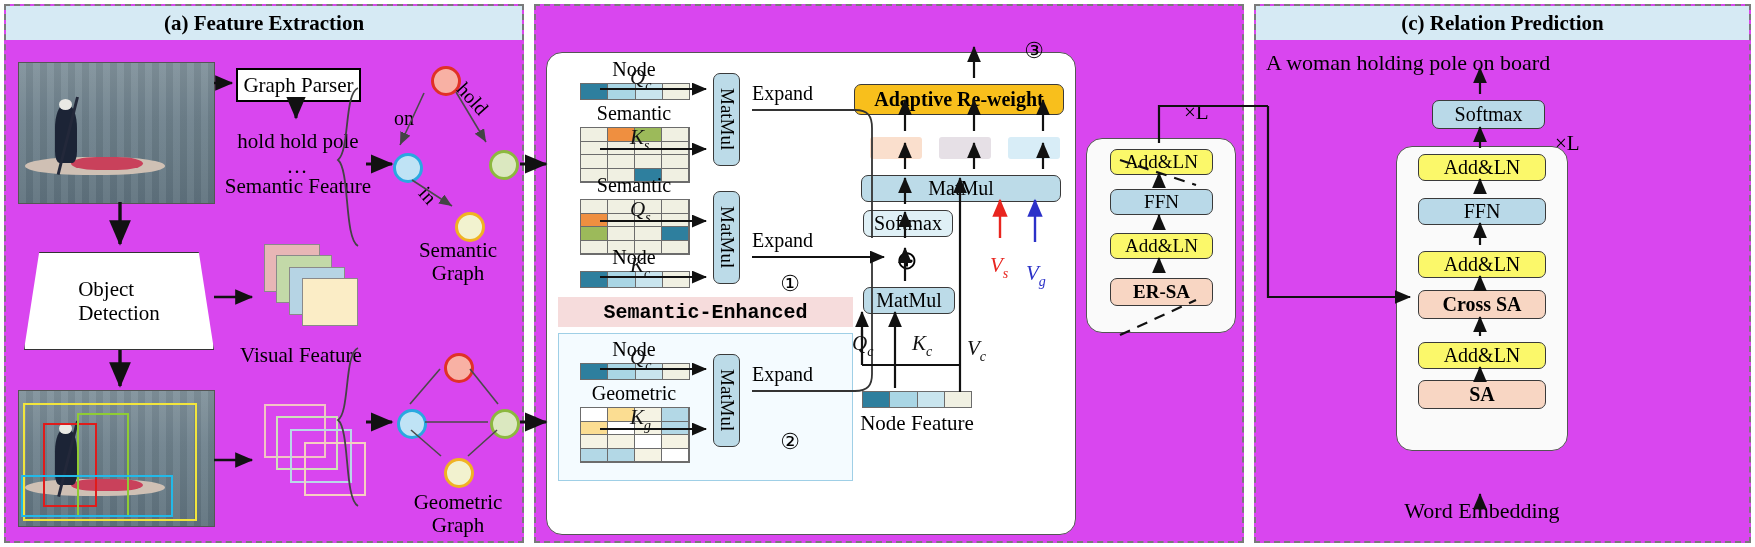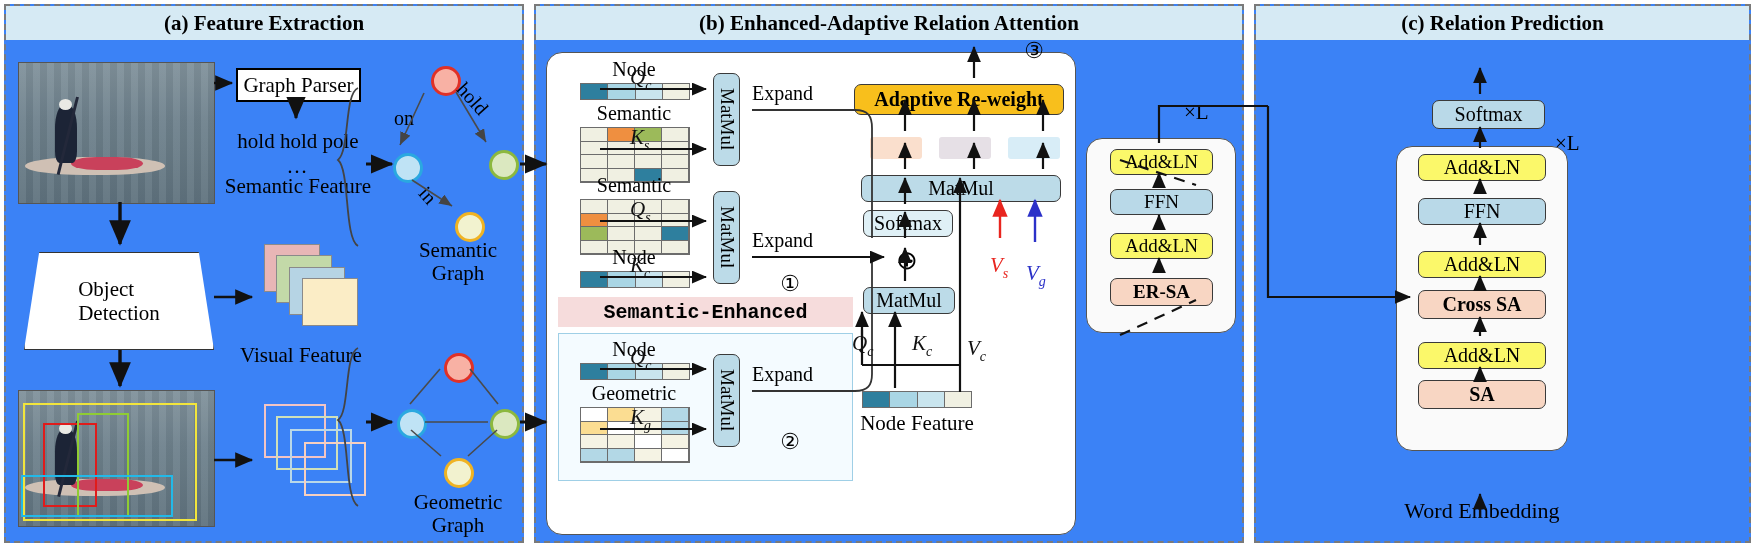"(a) Feature Extraction" .panel { background: #3b82f6 -> #d946ef }
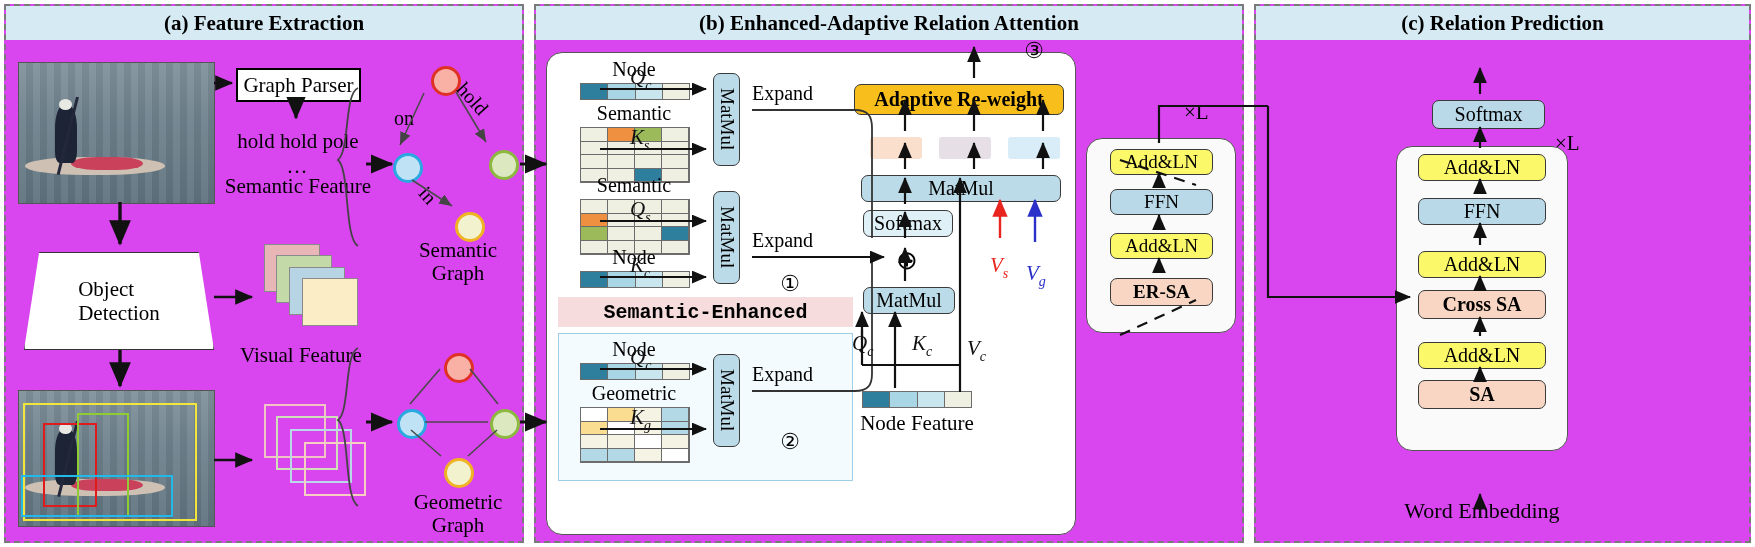"(b) Enhanced-Adaptive Relation Attention" div.panel-title { html: <div>(b) Enhanced-Adaptive Relation Attention</div> -> none }
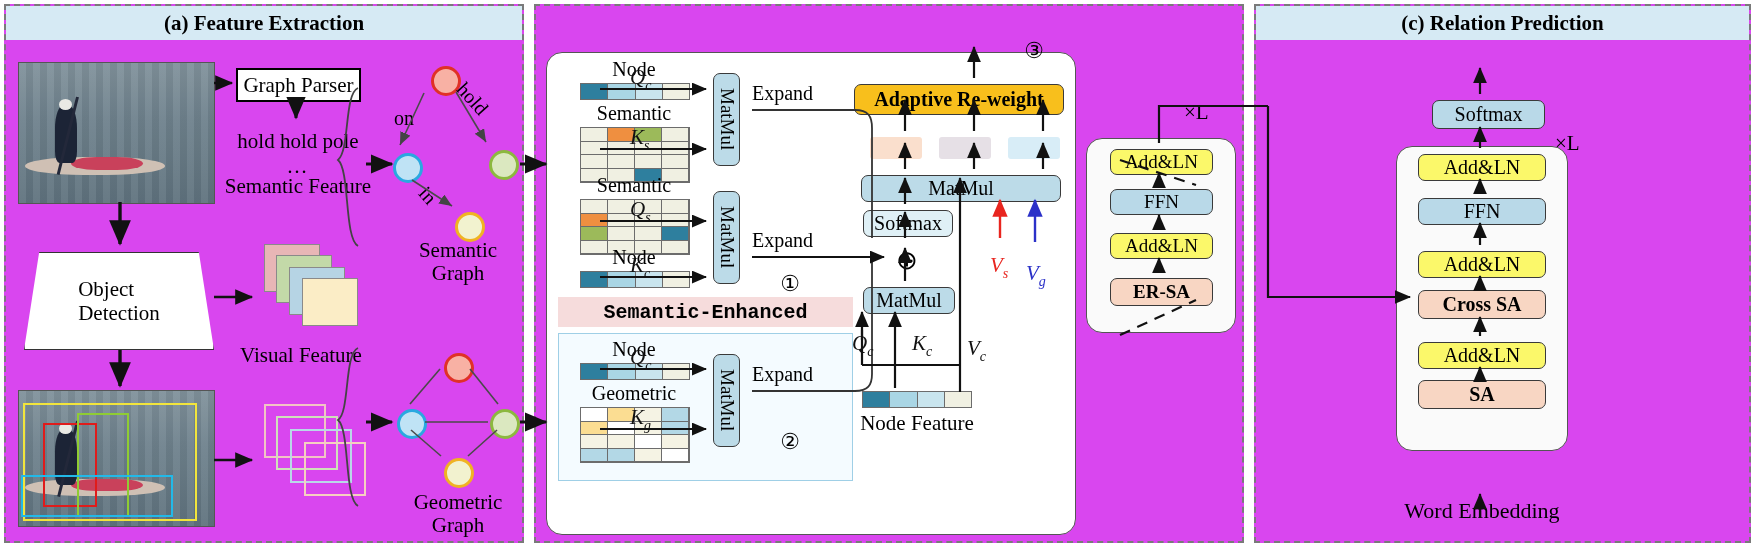"A woman holding pole on" div.lbl { html: none -> <div>A woman holding pole on board</div> }
